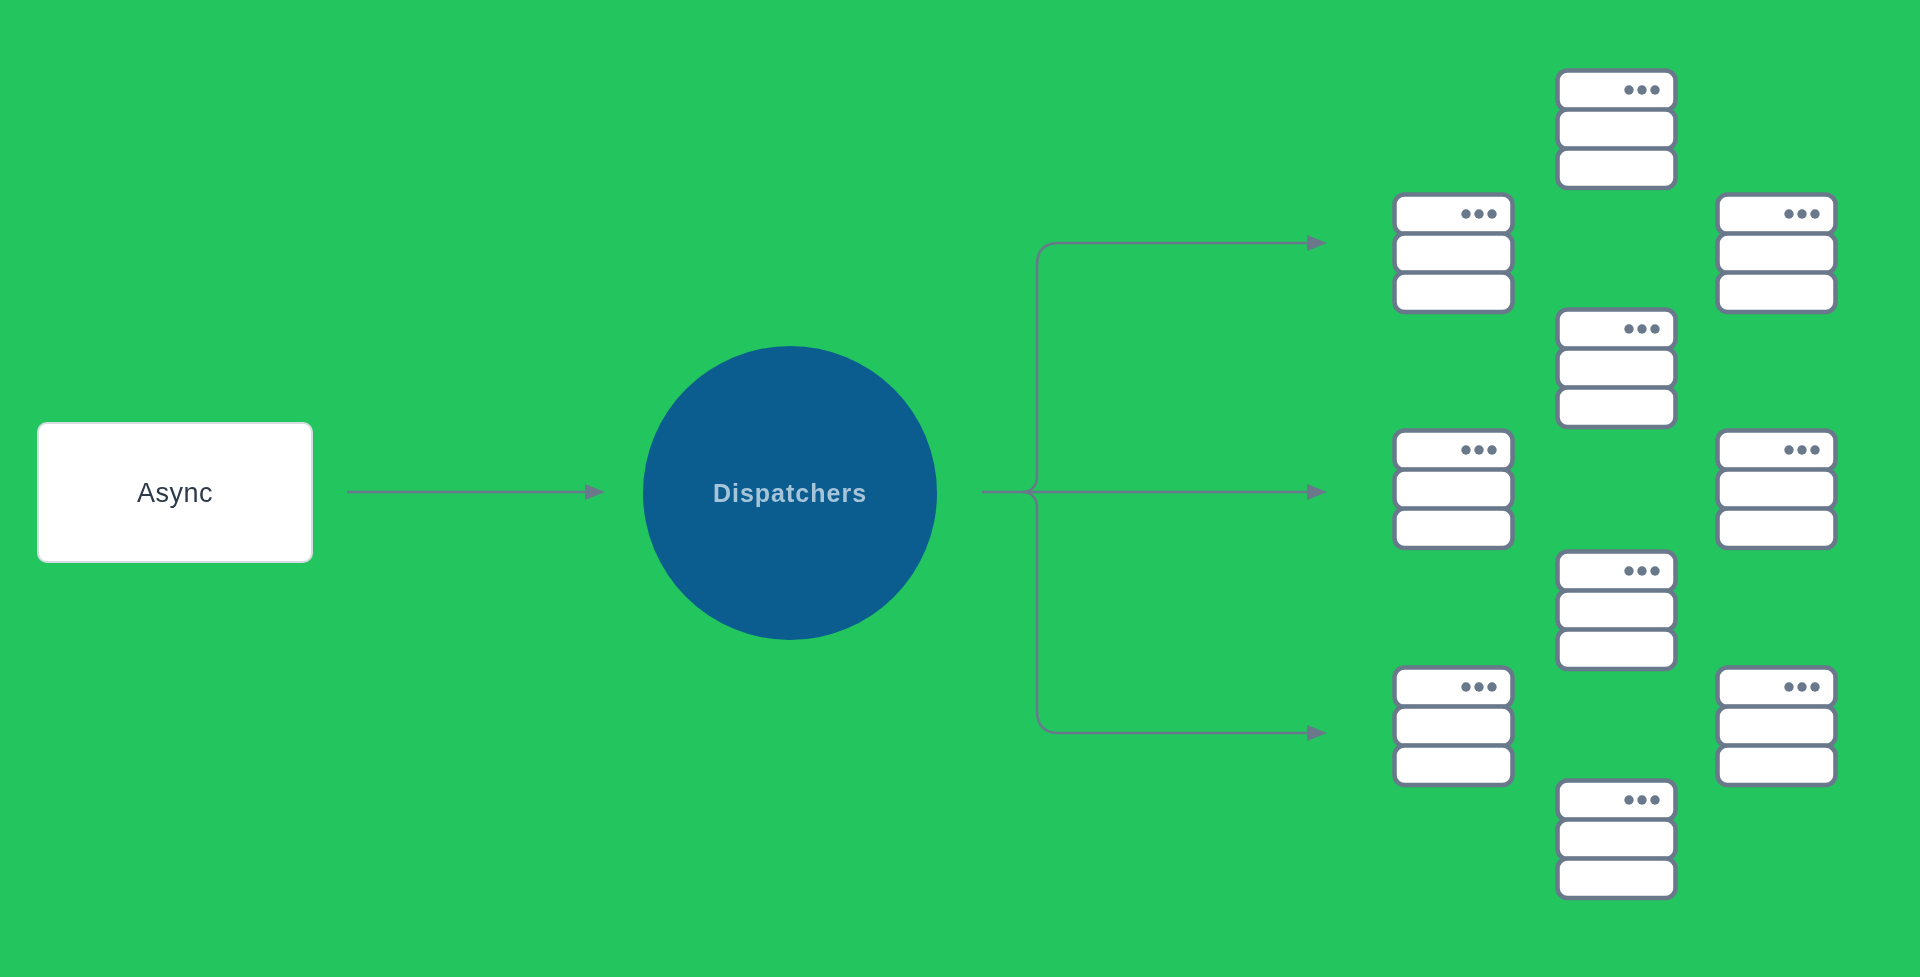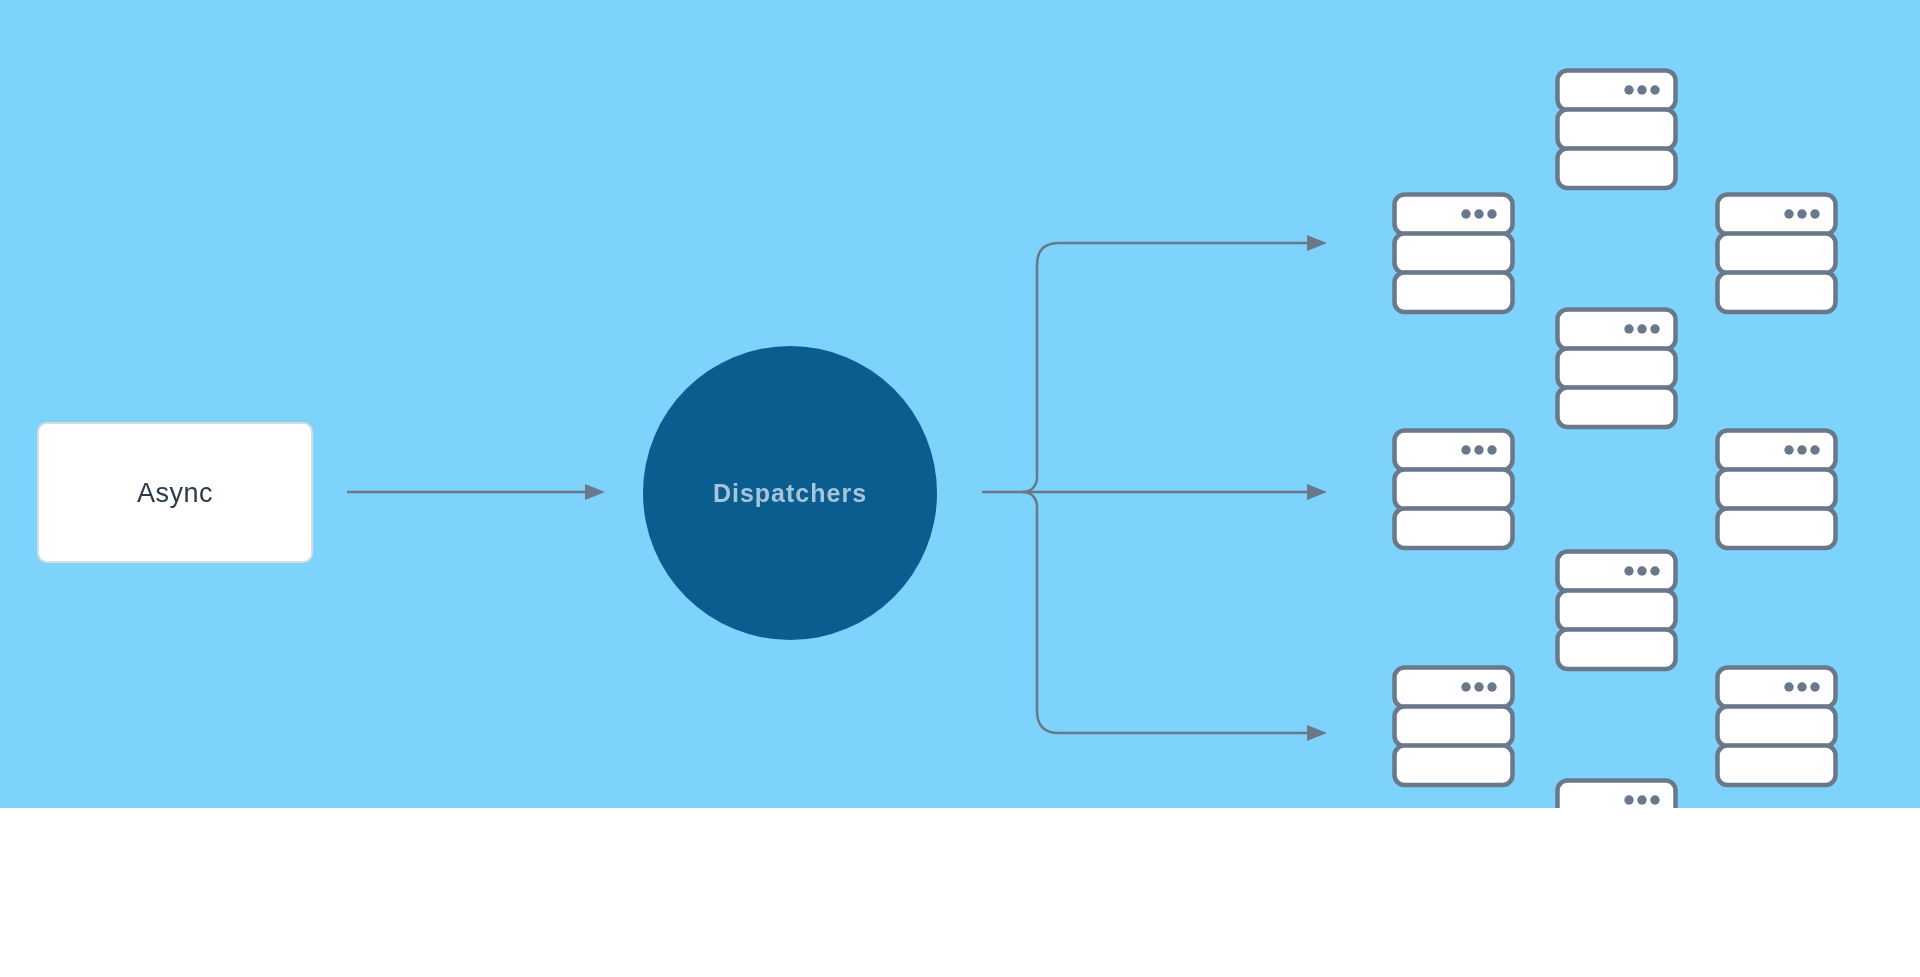"Async" .canvas { background: #7dd3fc -> #22c55e; height: 808px -> 977px }
